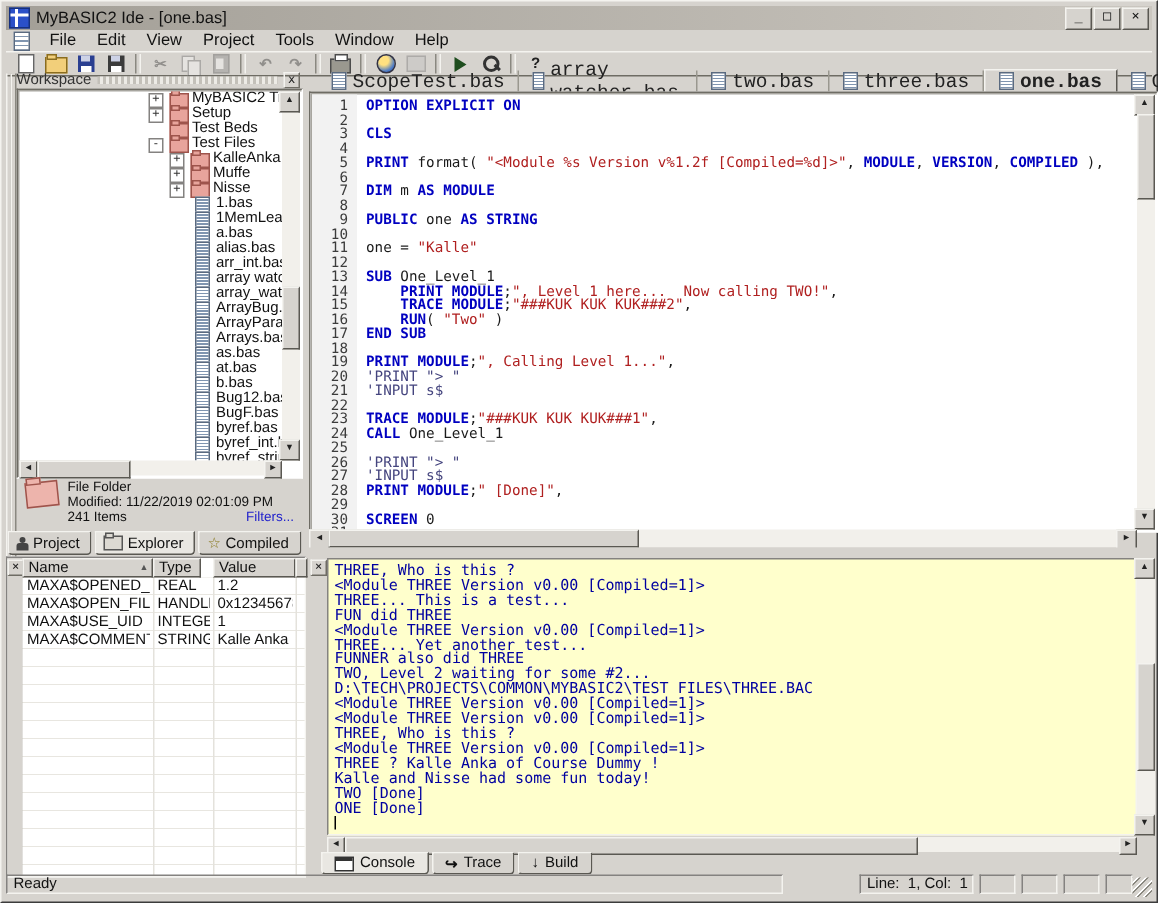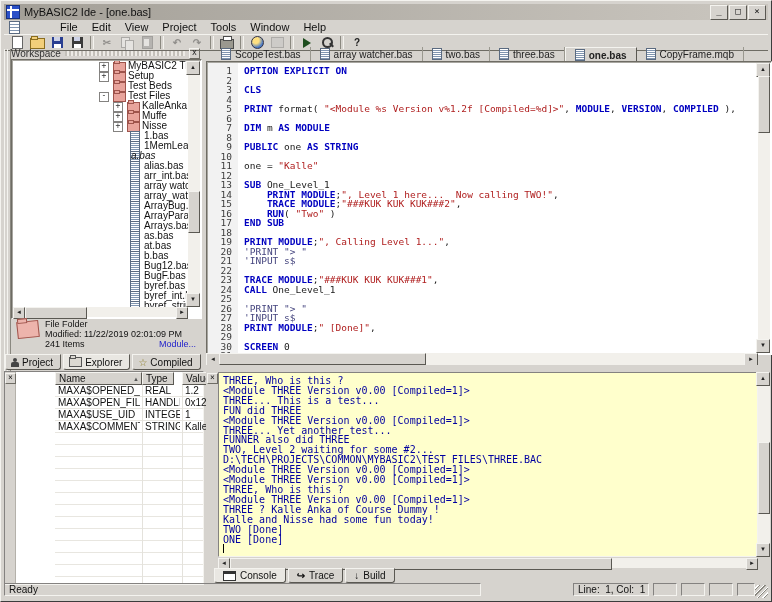"File Edit View Project Tools" .menubar { gap: 27px -> none }
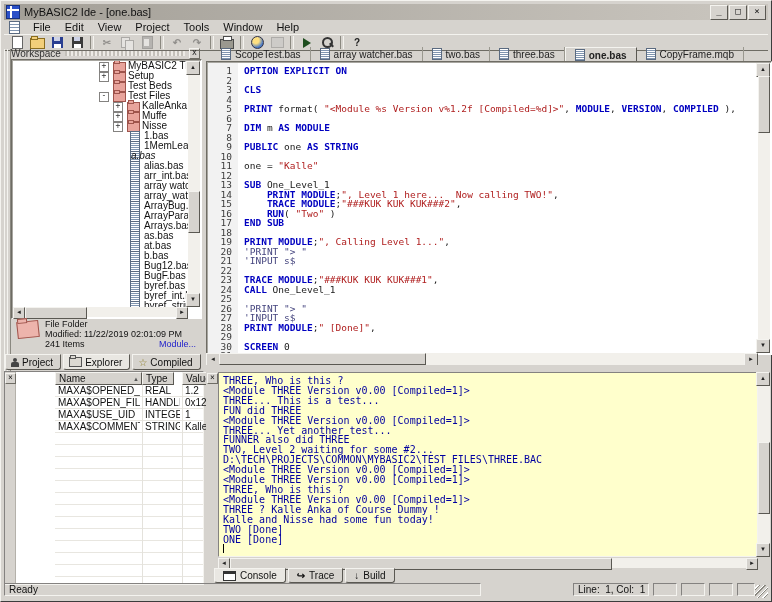"ScopeTest.bas" .tabbar { align-items: flex-start -> center; font-family: none -> Liberation Mono, monospace; font-size: 10px -> 13px }
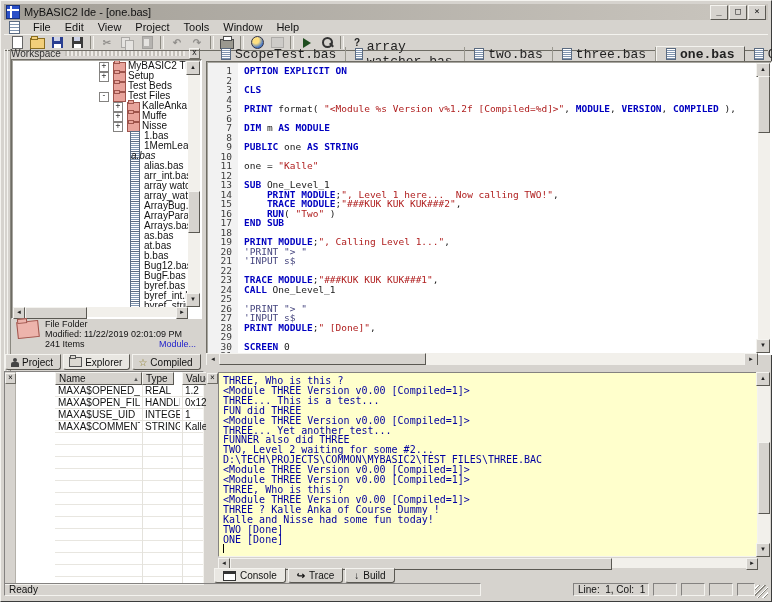"a.bas" span.lbl { font-style: italic -> none; left: 118px -> 131px }
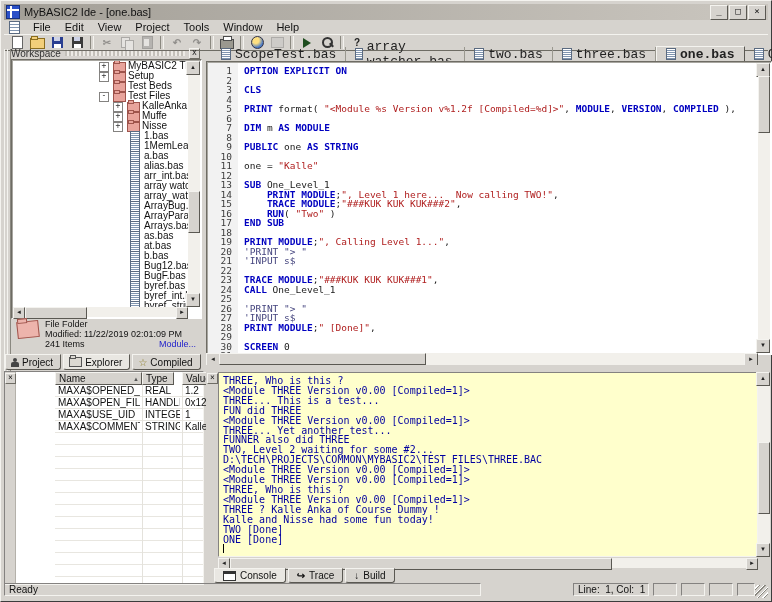"Module..." span.filters { text: Module -> Filters }
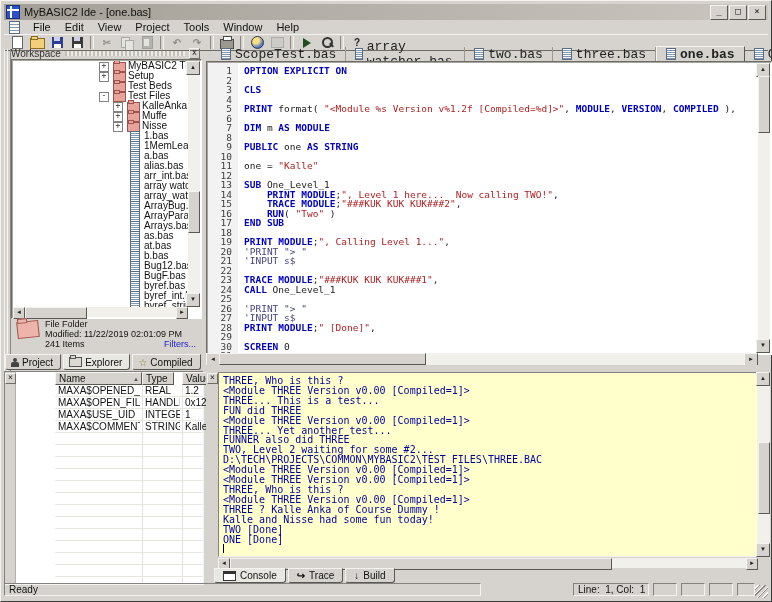"Name" .watch-table { margin-left: 40px -> none }
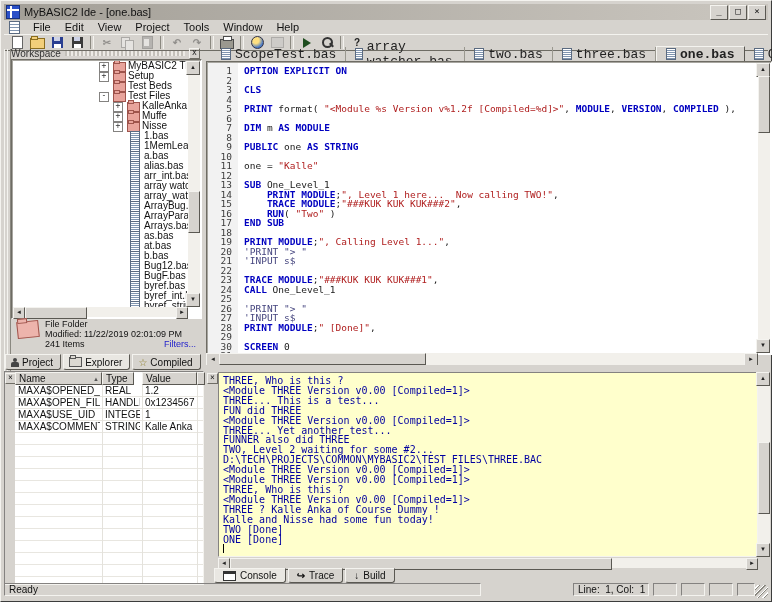"Ready" div.pane { width: 477px -> 518px }
